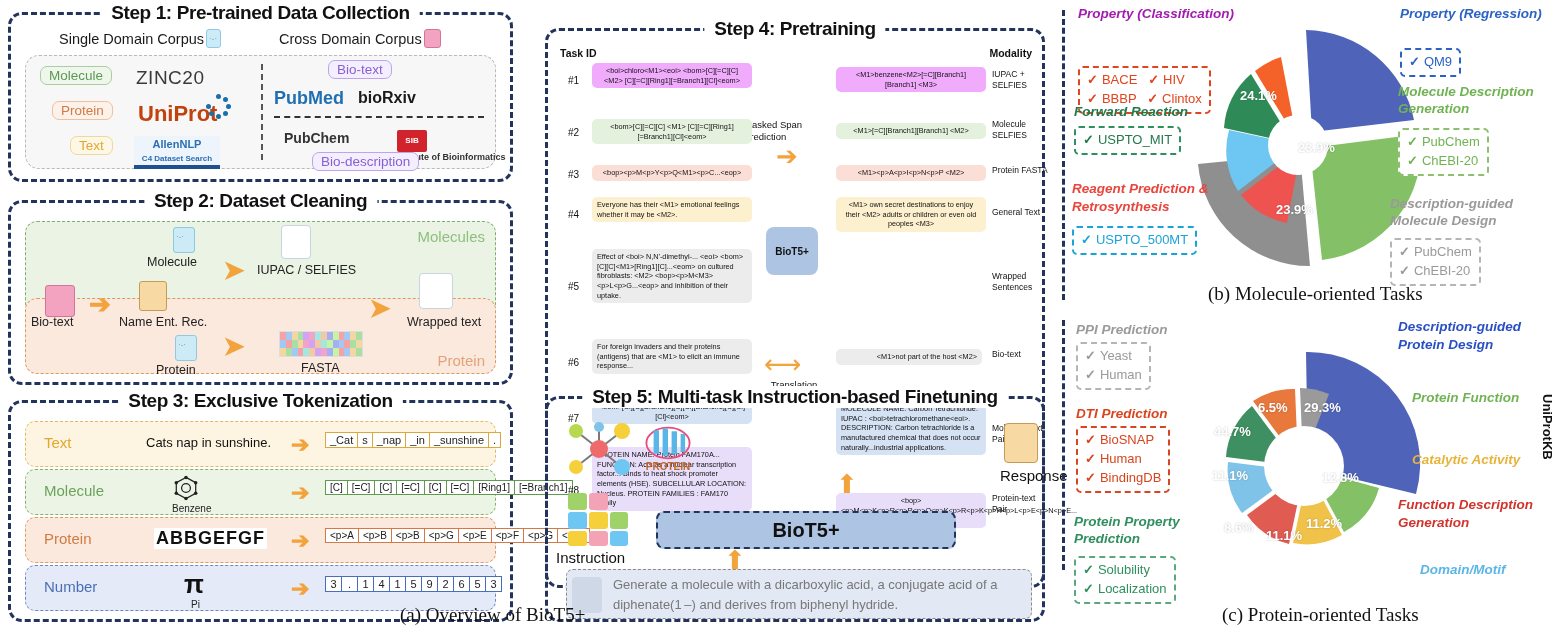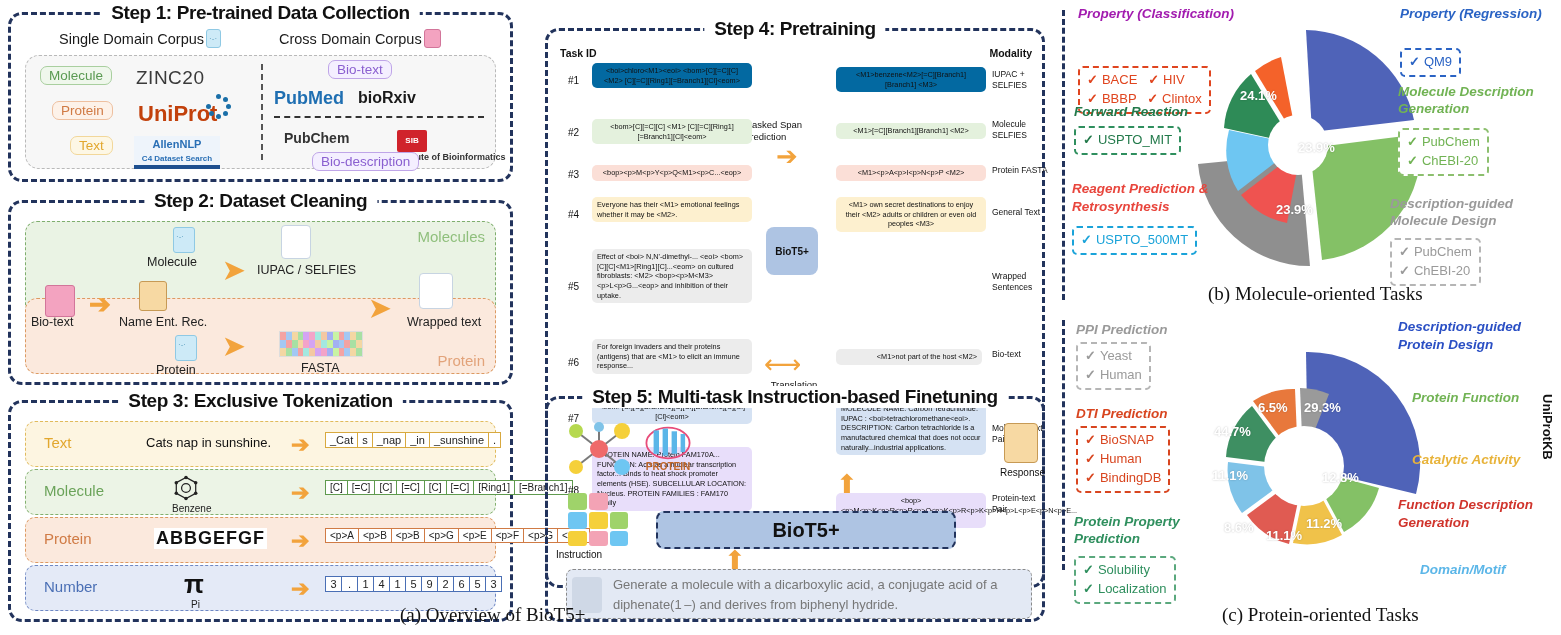"<boi>chloro<M1><eoi> <bom>[C][=C][C]" .c-green-d { background: #0369a1 -> #f0abfc }
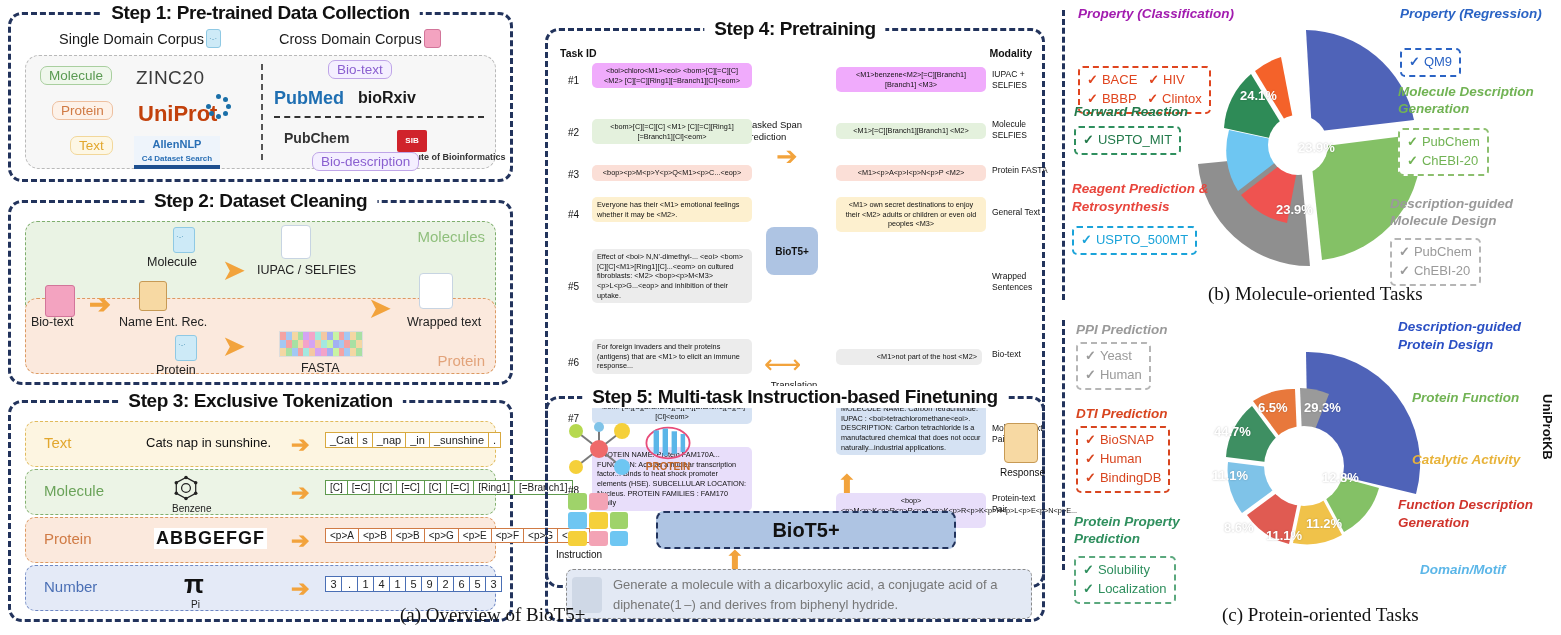"Response" .s5-lbl { font-size: 10px -> 15px }
